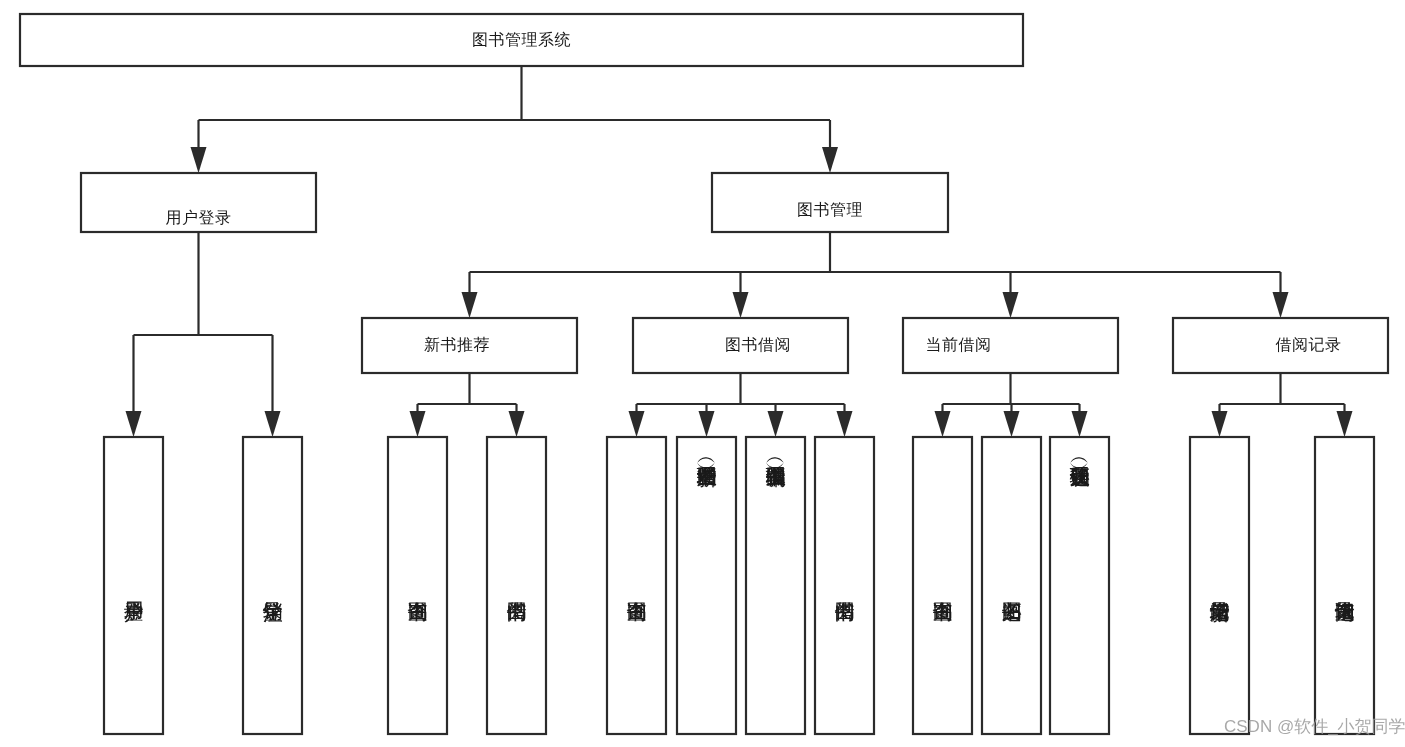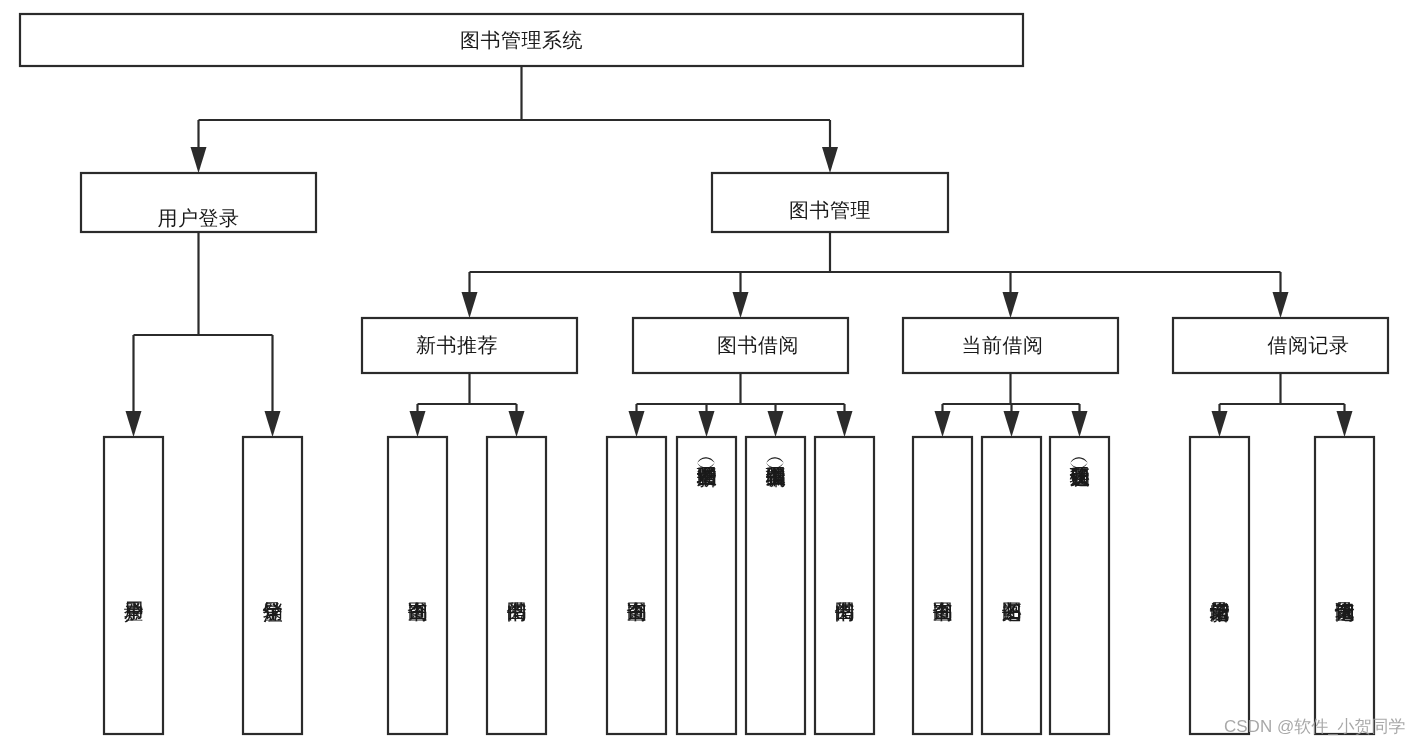"图书管理系统" .node-label-h { font-size: 20px -> 16px }
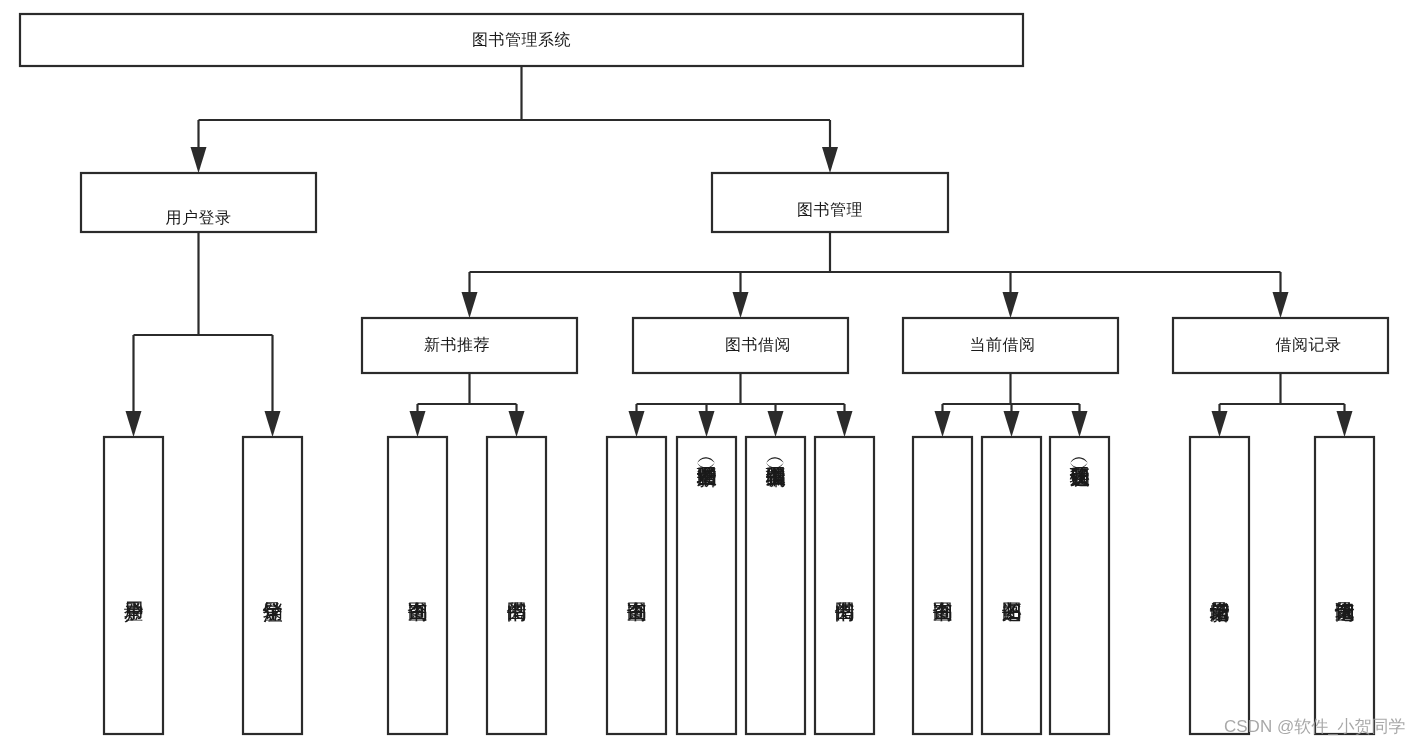"当前借阅" div.node-label-h { left: 903px -> 851px; padding-left: none -> 8px }
